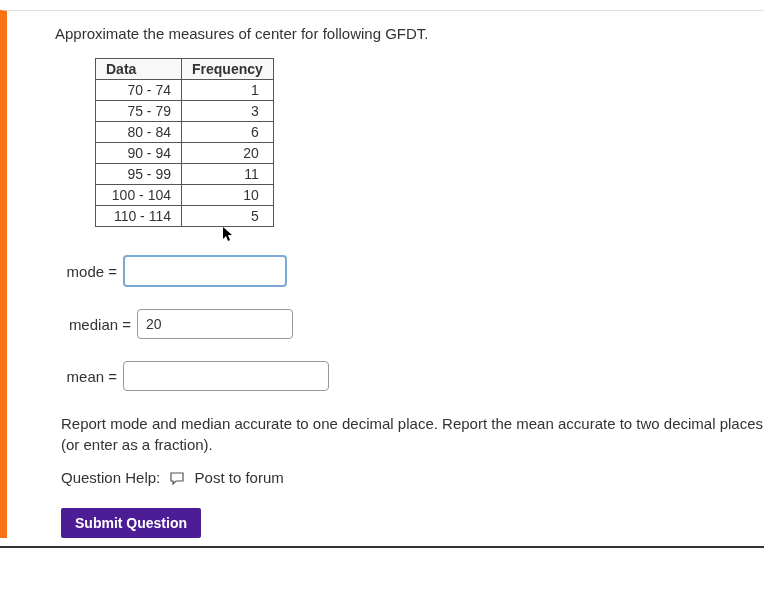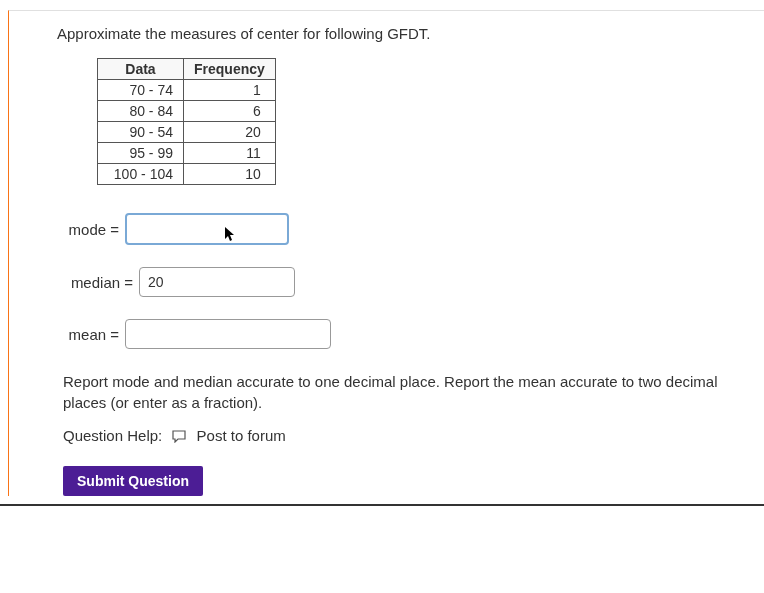"Approximate the measures of center" .container { border-left: 1px solid #f97316 -> 7px solid #f97316; margin-left: 8px -> none }
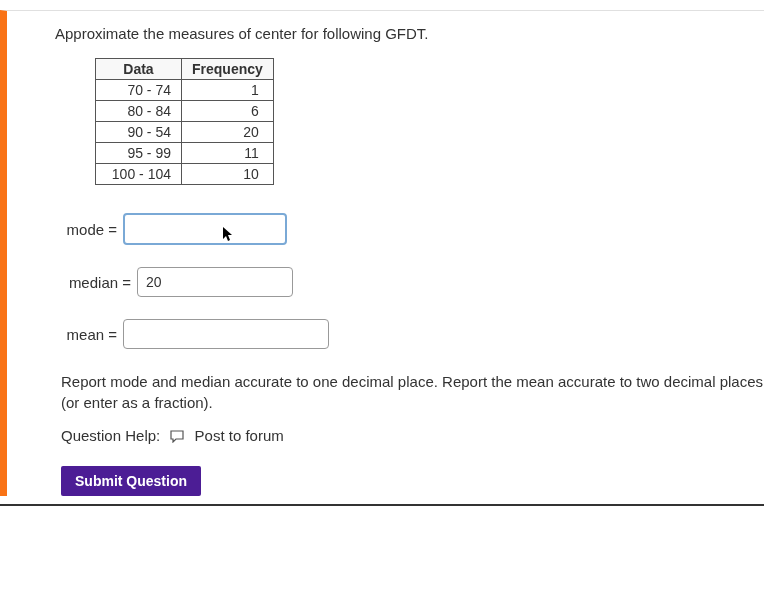"Data" .gfdt-table th { text-align: center -> left }
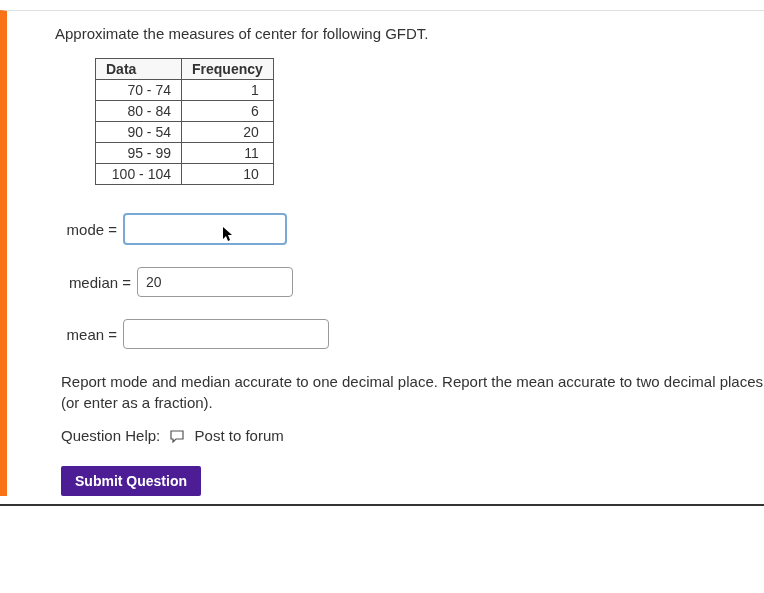"75 - 79" tr { html: none -> <tr> <td>75 - 79</td> <td>3</td> </tr> }
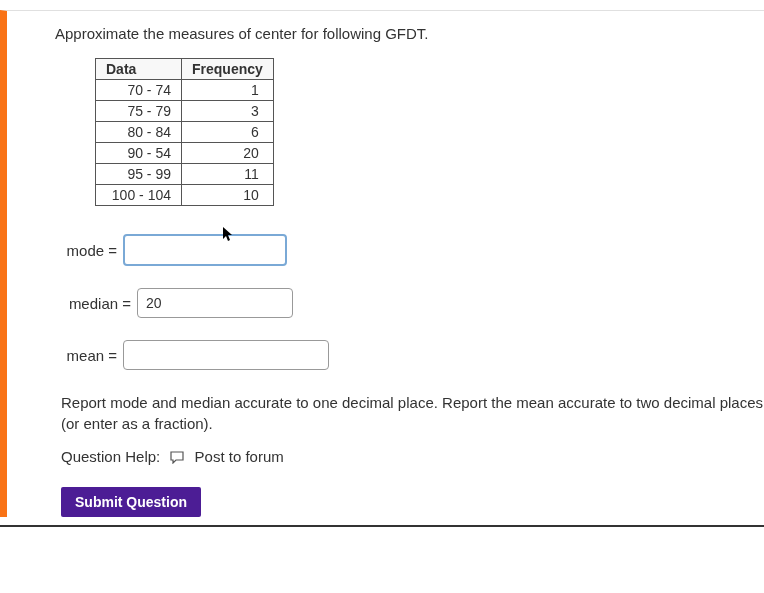"90 - 54" td.data-col { text: 54 -> 94 }
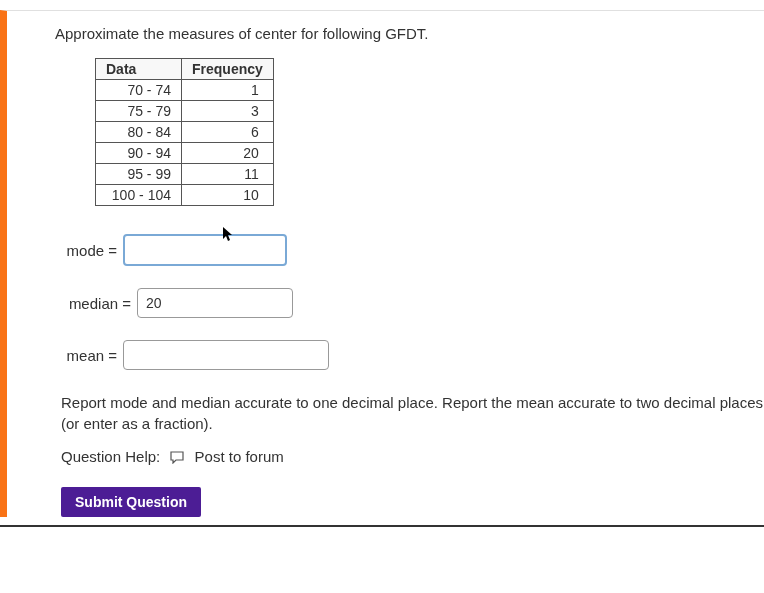"110 - 114" tr { html: none -> <tr> <td>110 - 114</td> <td>5</td> </tr> }
